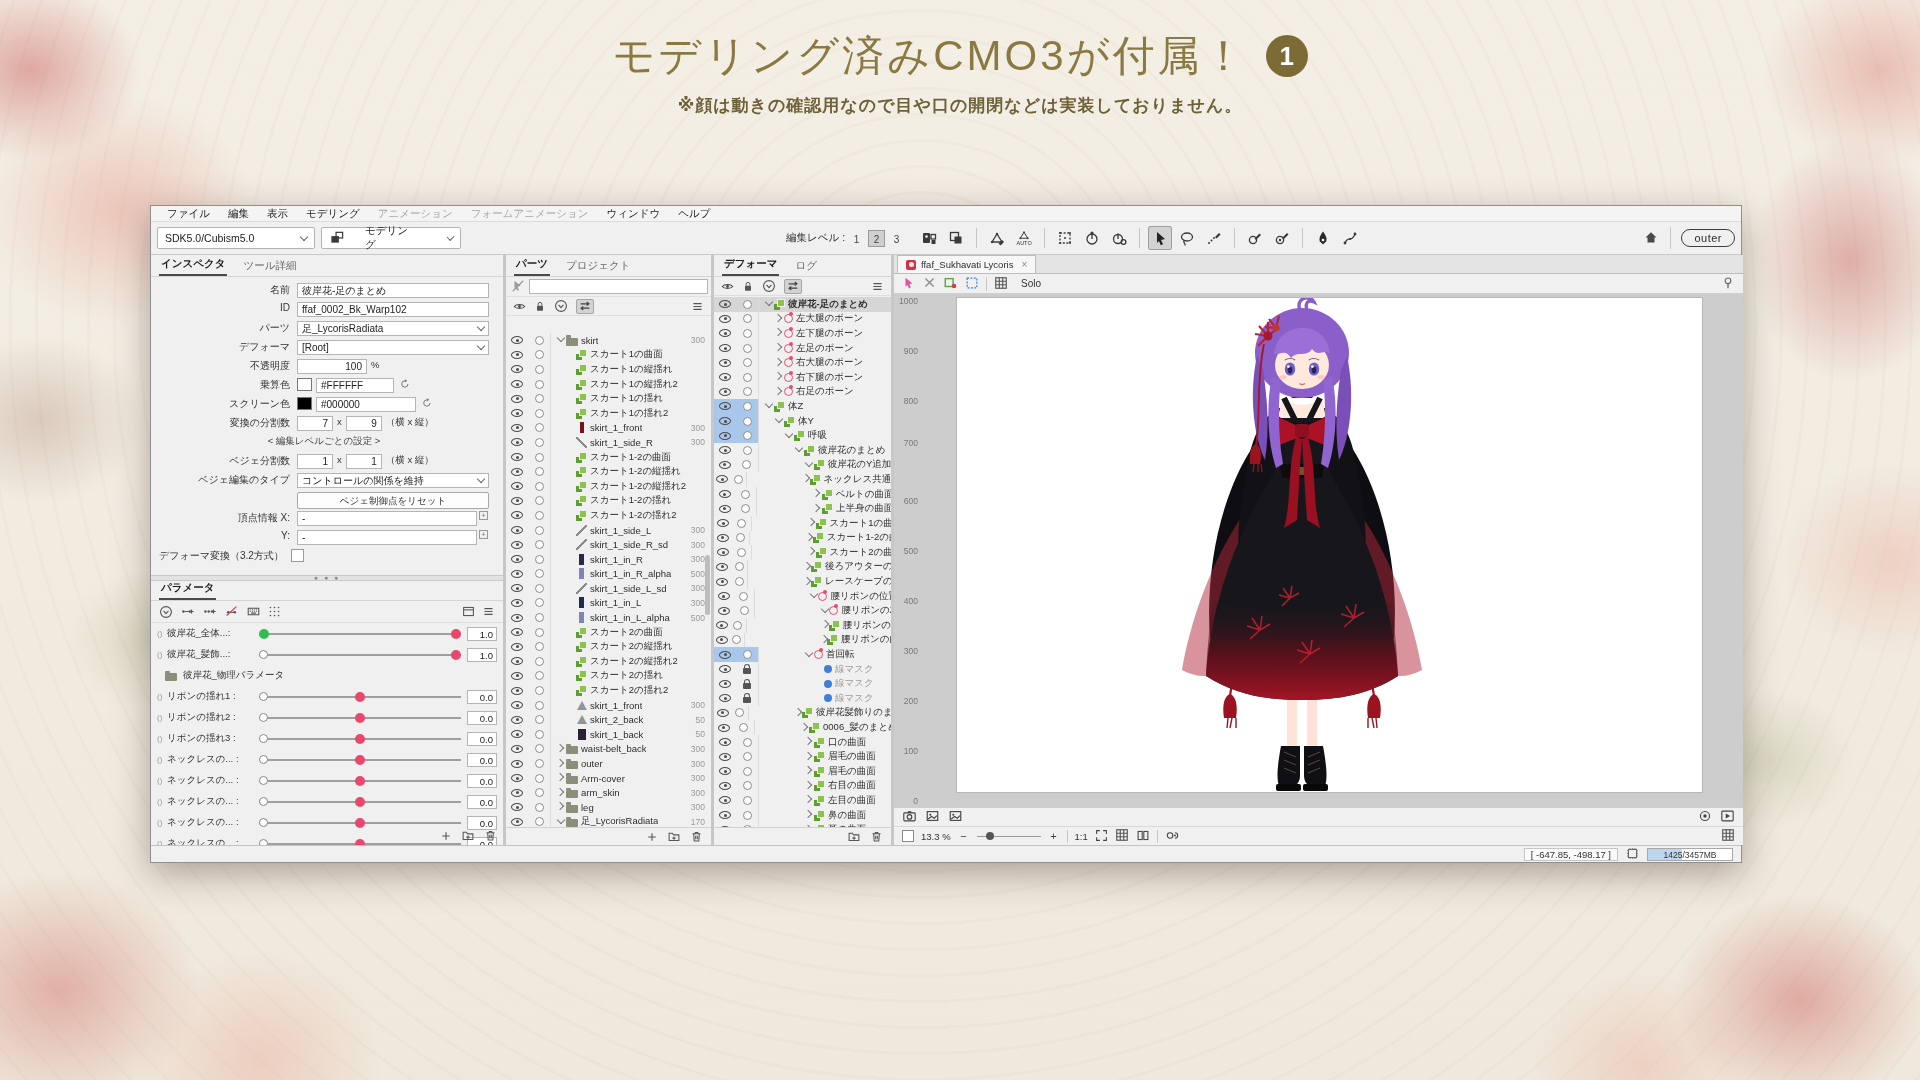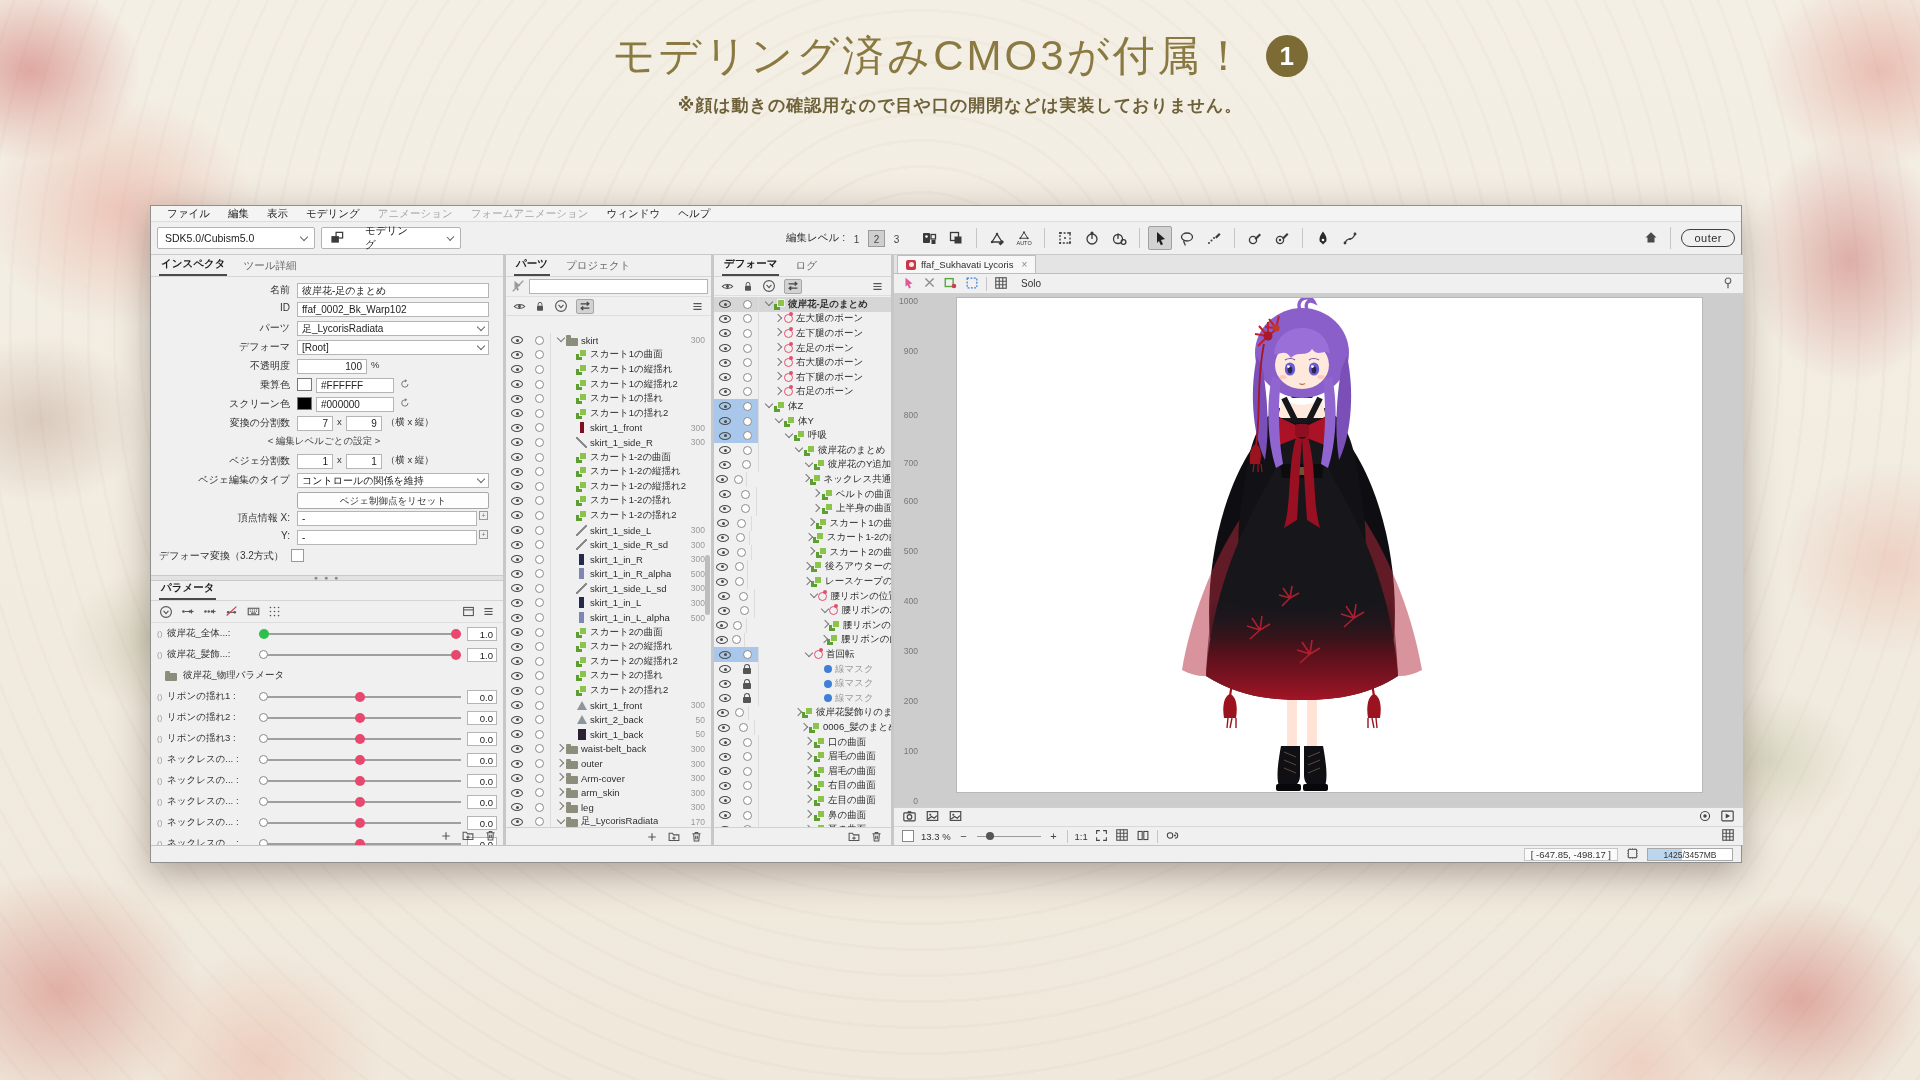"#000000" span.ibox { width: 78px -> 100px }
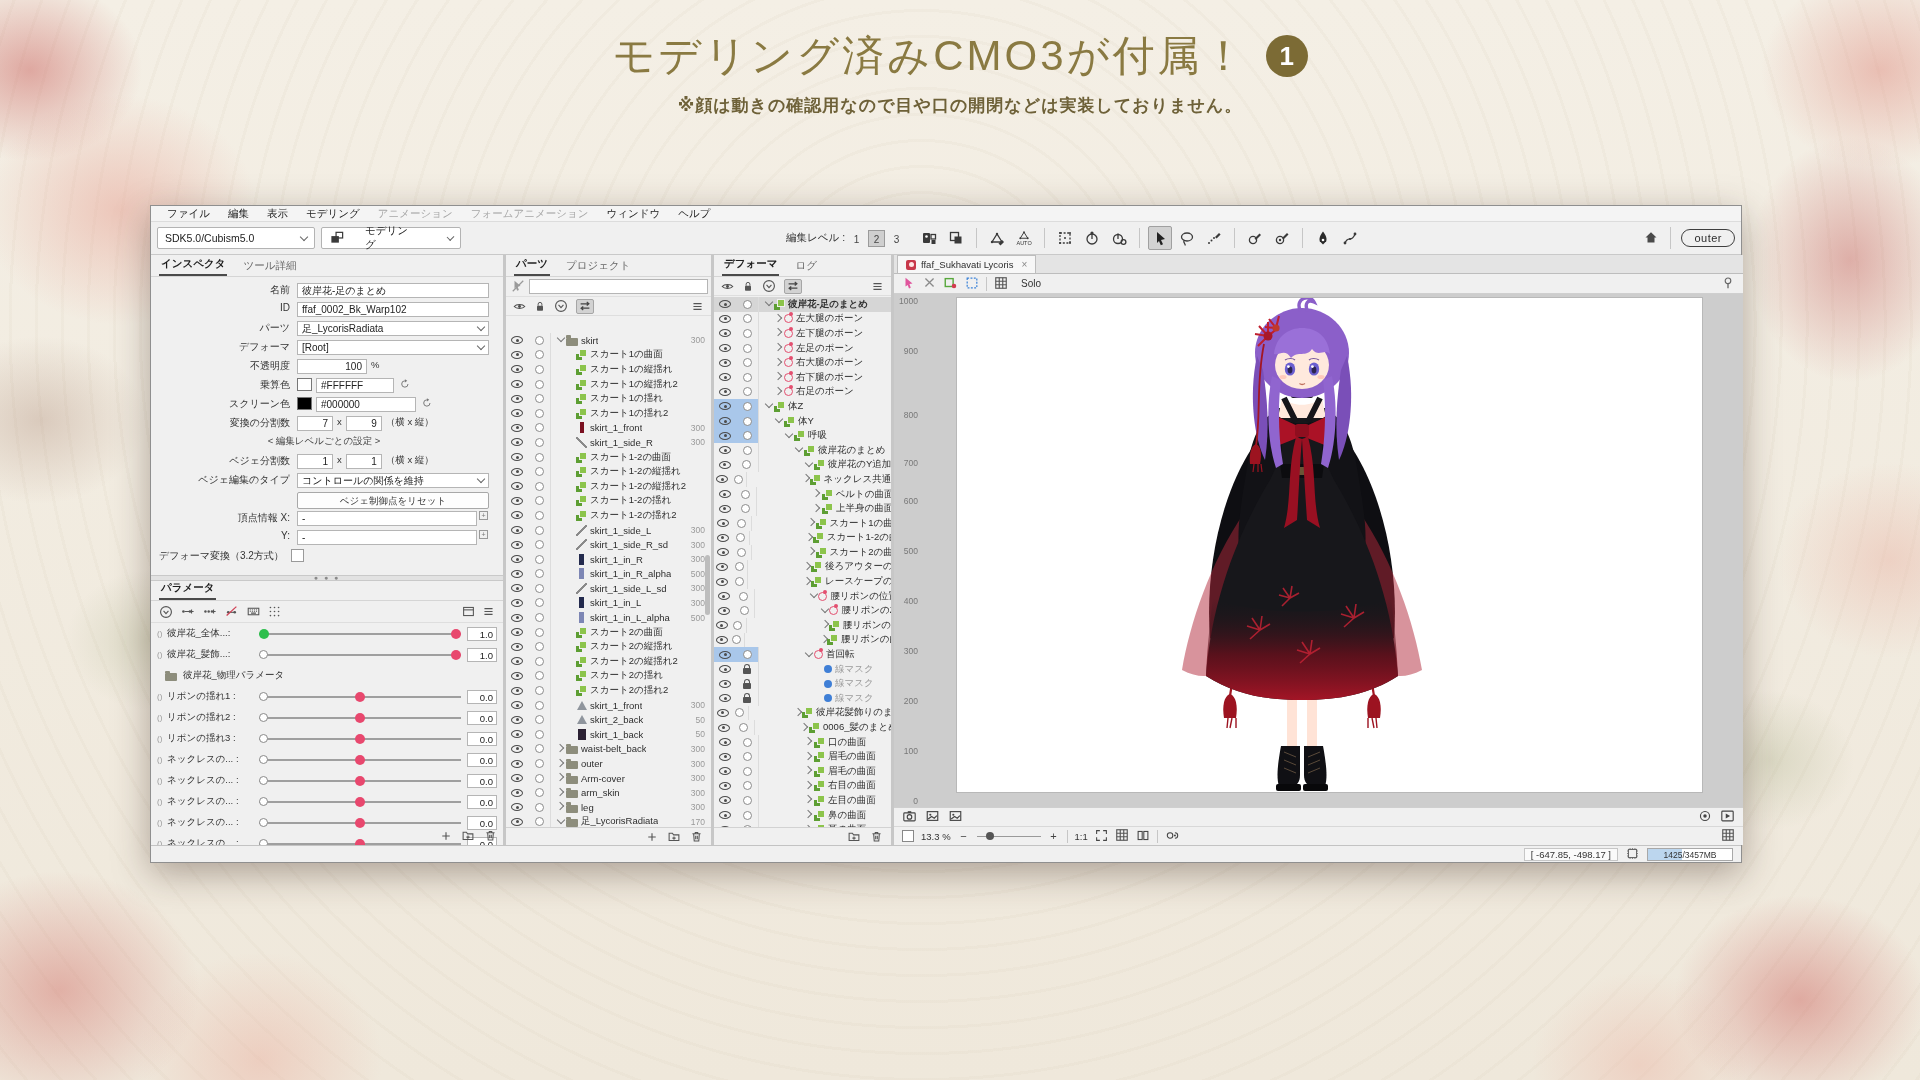"800" div.rnum { top: 116px -> 102px }
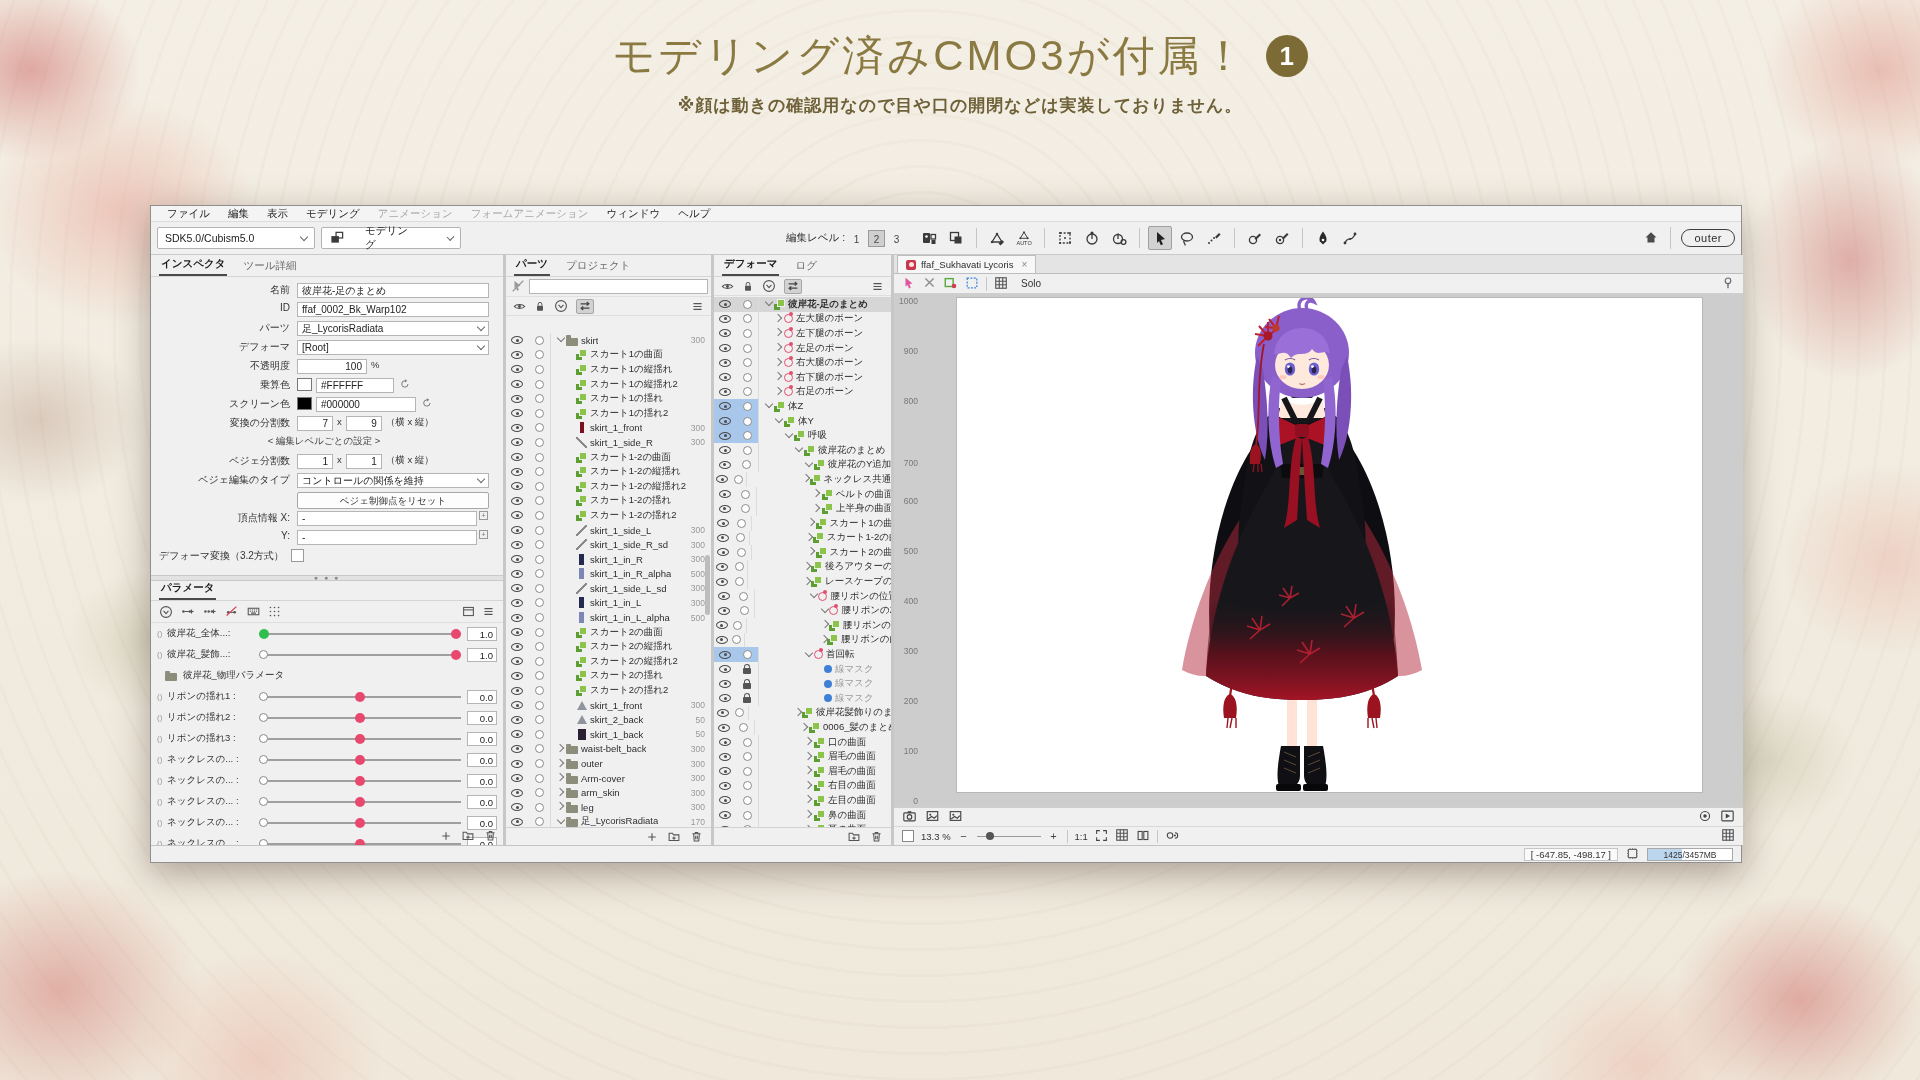"700" div.rnum { top: 164px -> 144px }
